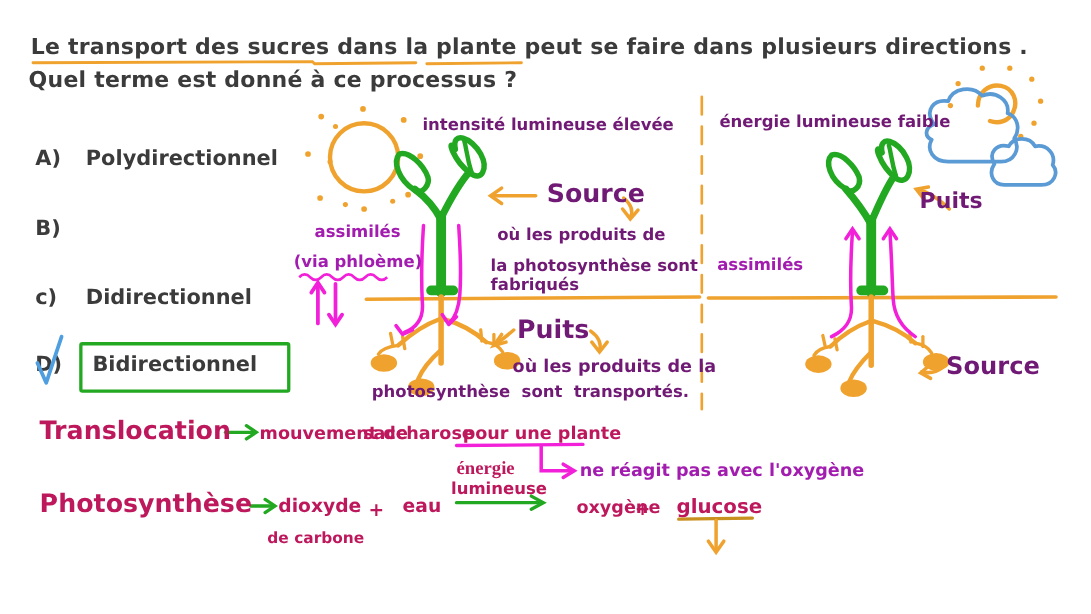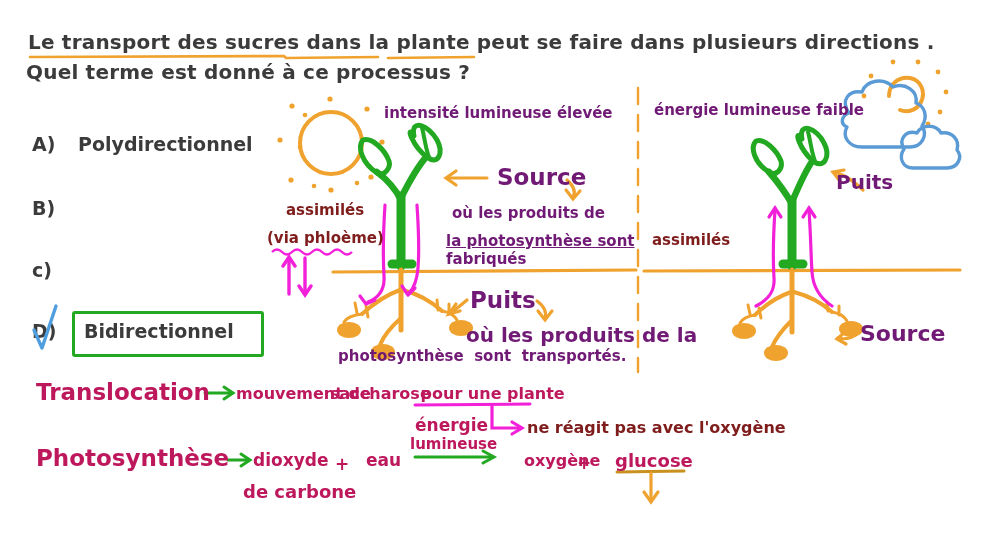"assimilés" .mag { color: #7f1d1d -> #a21caf }
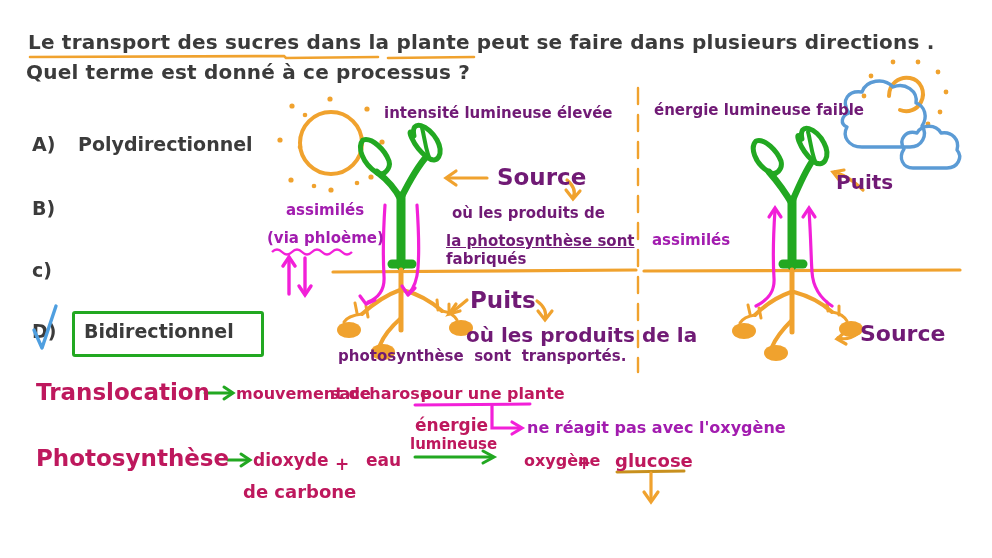"la photosynthèse sont" div.t { text-decoration: underline -> none }
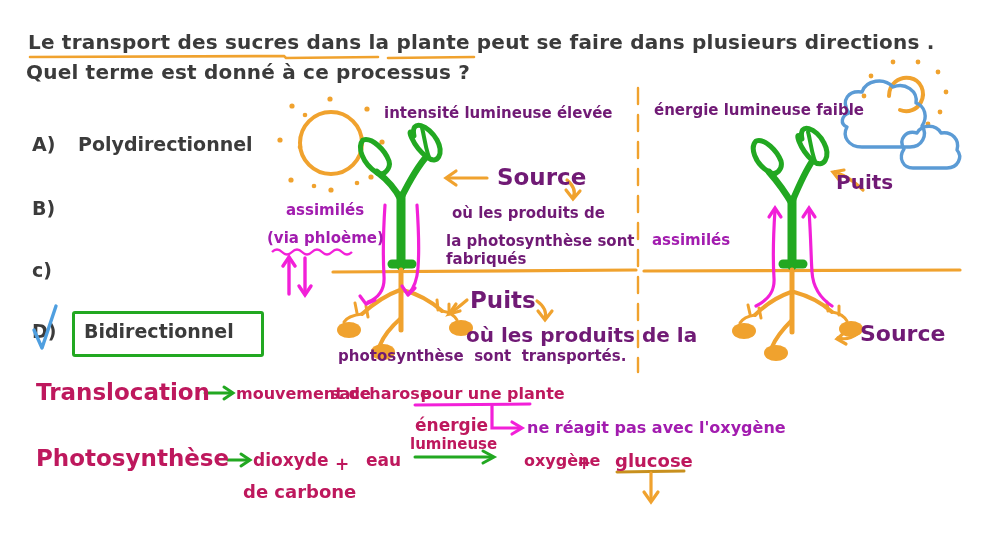"Didirectionnel" div.t { html: none -> <div>Didirectionnel</div> }
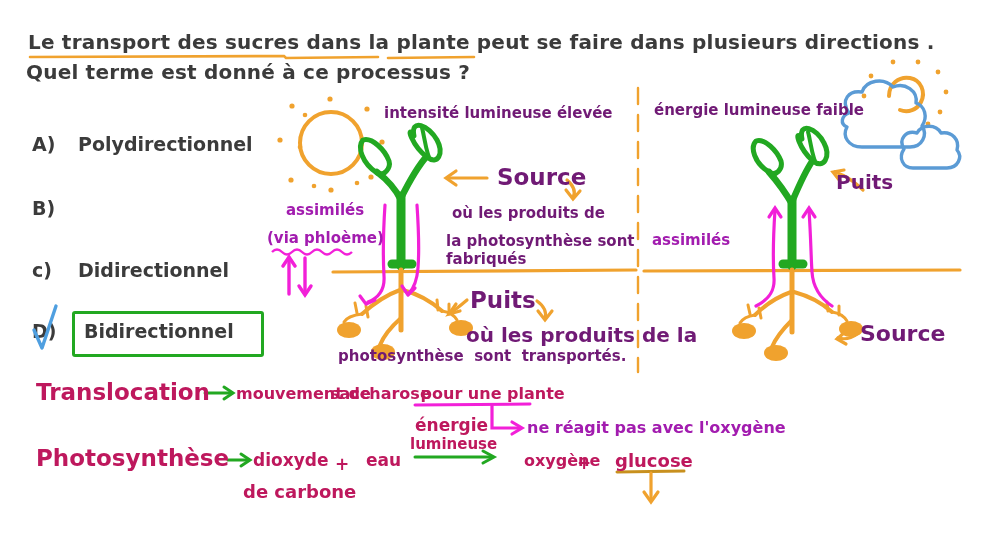"où les produits de la" div.t { font-size: 20px -> 16px }
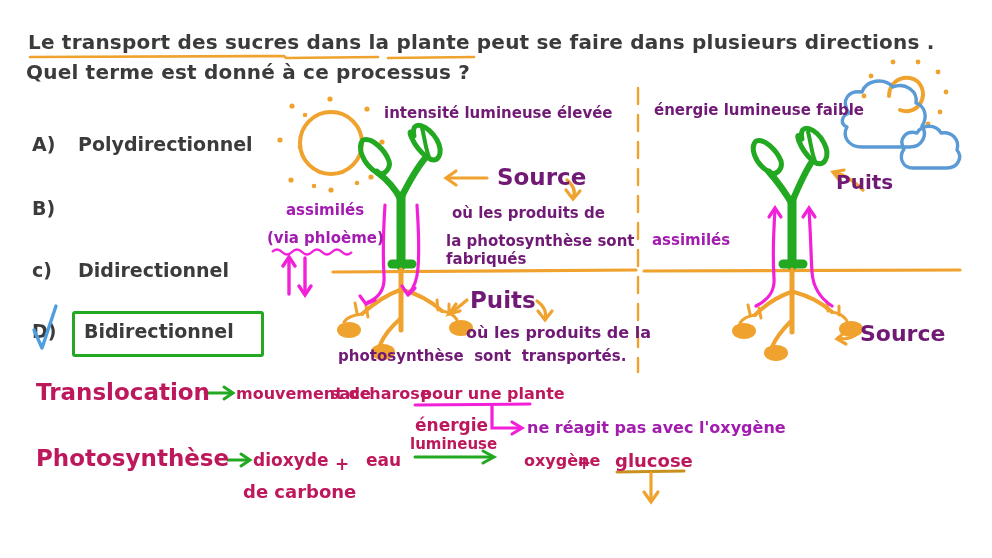"énergie" div.t { font-family: none -> Liberation Serif, serif }
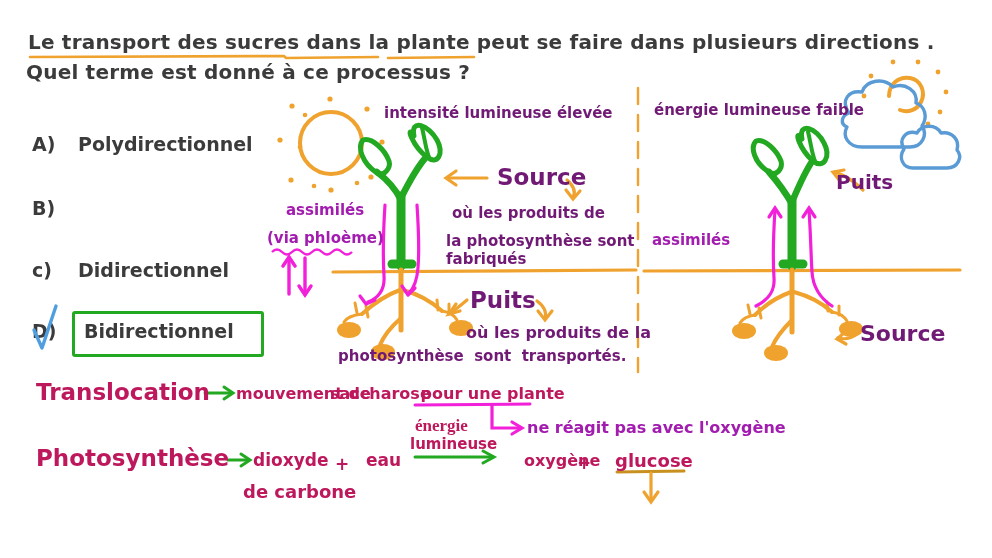"de carbone" div.t { font-size: 18px -> 14px }
